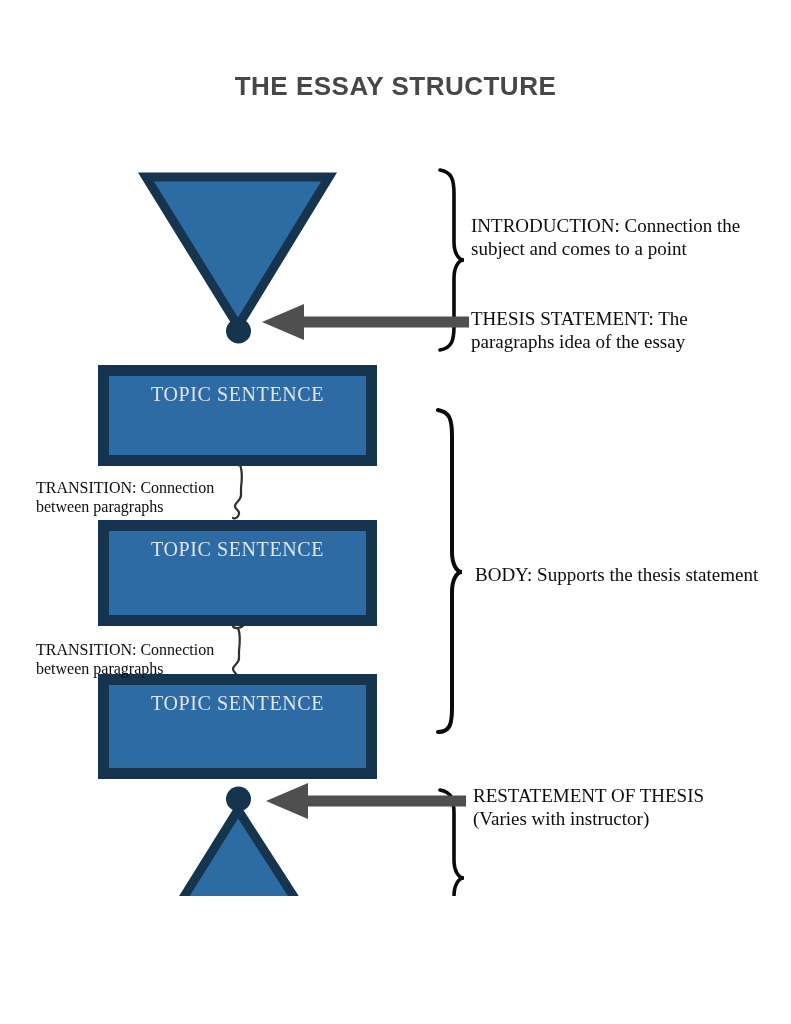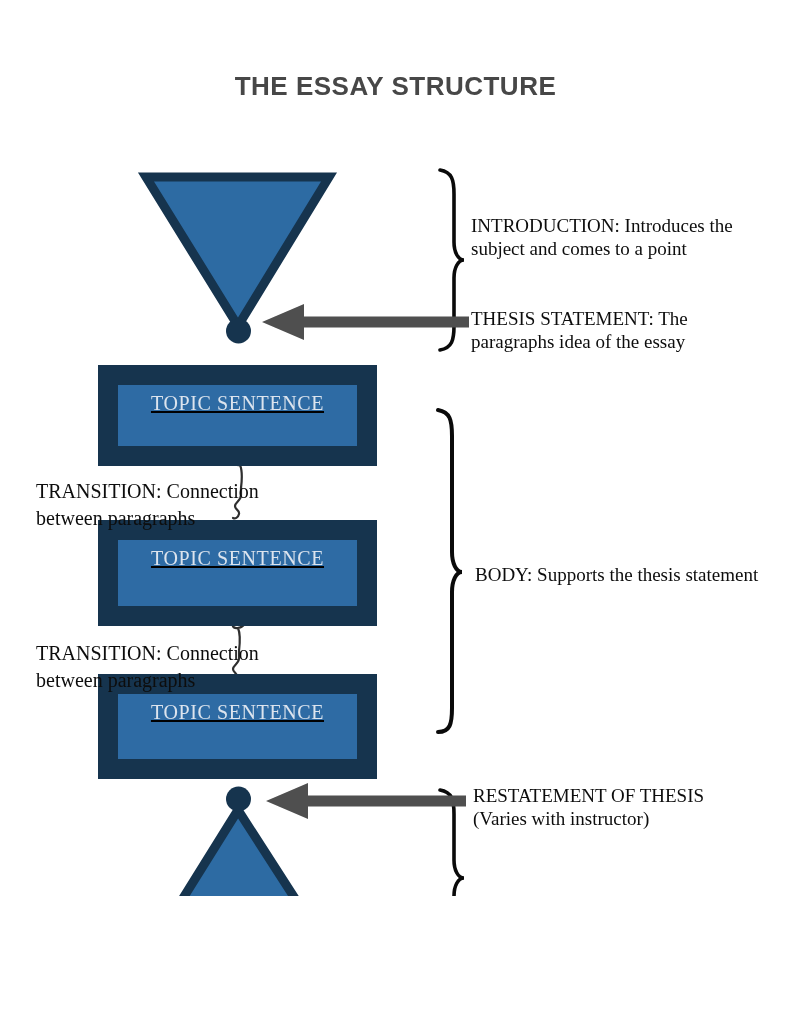"INTRODUCTION: Introduces the subject and" div.note { text: Introduces -> Connection }
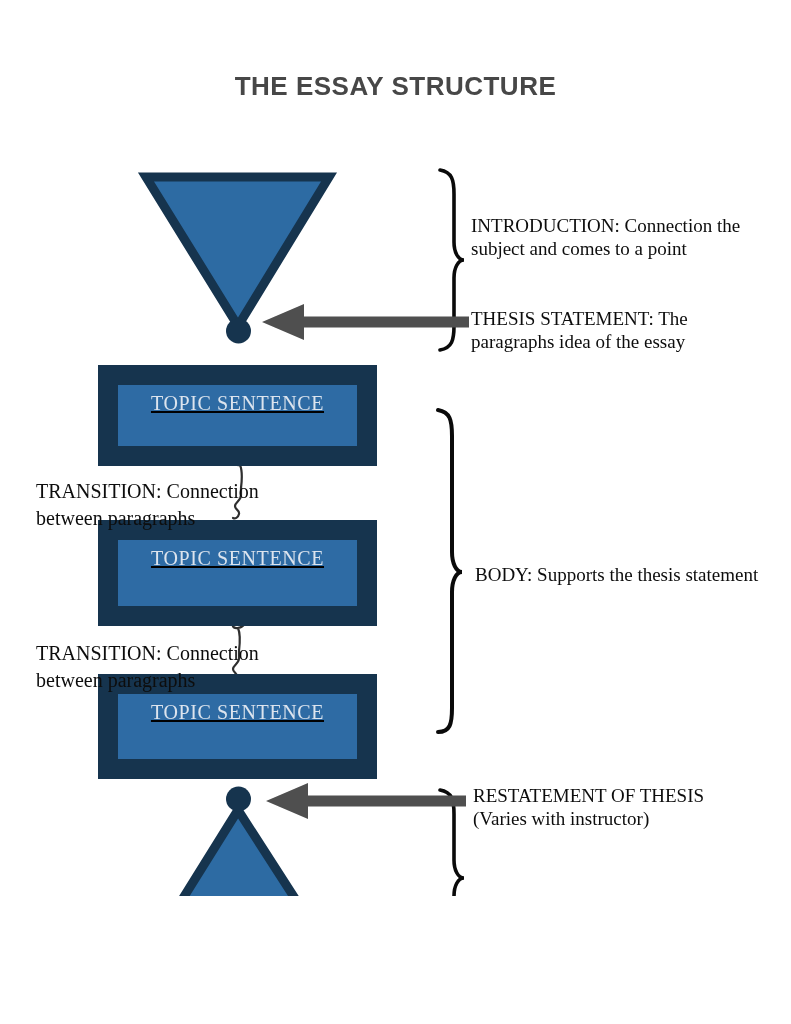"TOPIC SENTENCE" .topic-box { padding: 20px -> 11px; text-decoration: underline -> none }
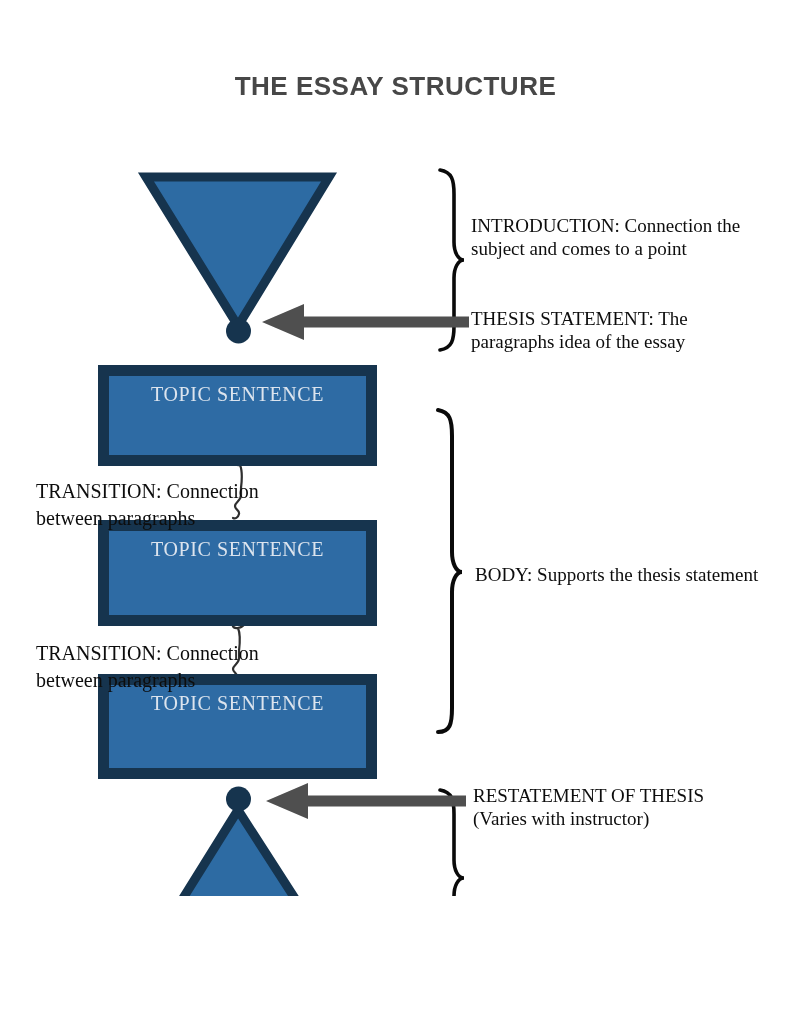"TRANSITION: Connection between" .transition { font-size: 20px -> 16px; line-height: 27px -> 19px }
